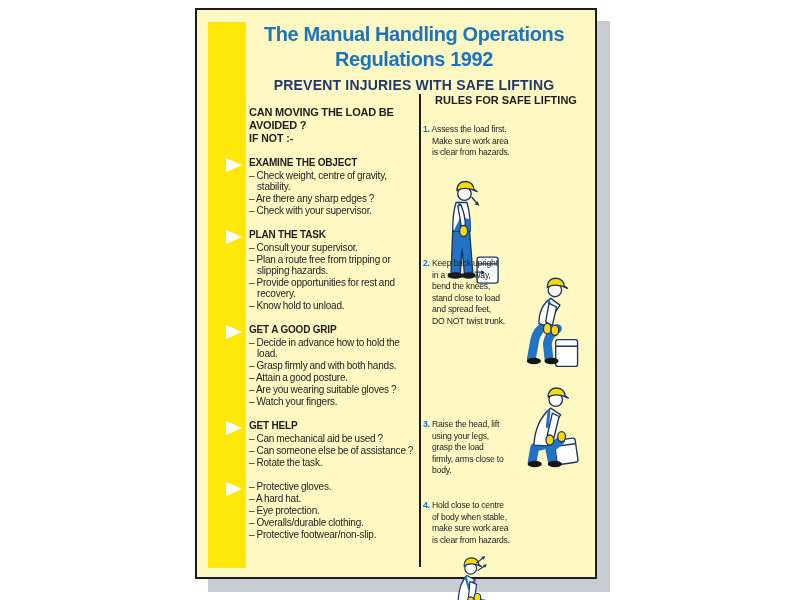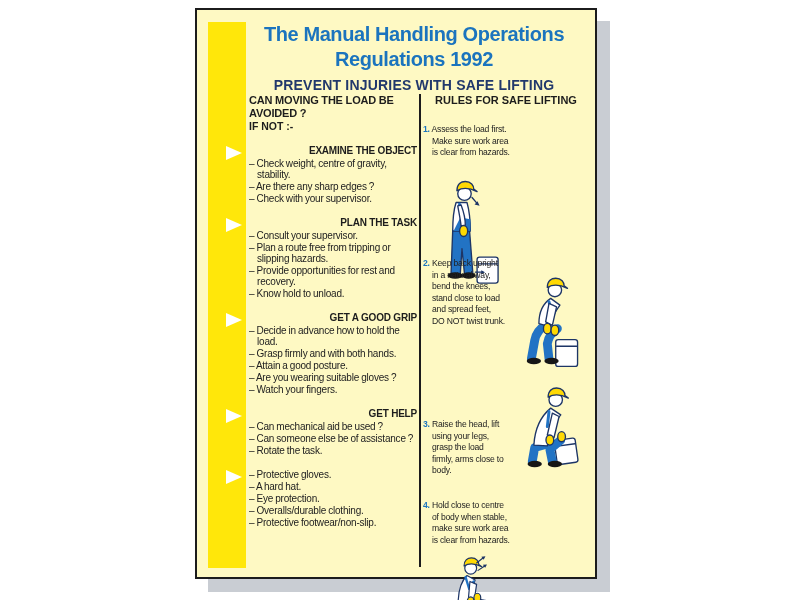"CAN MOVING THE LOAD BE" .lc-header { margin-top: none -> 12px }
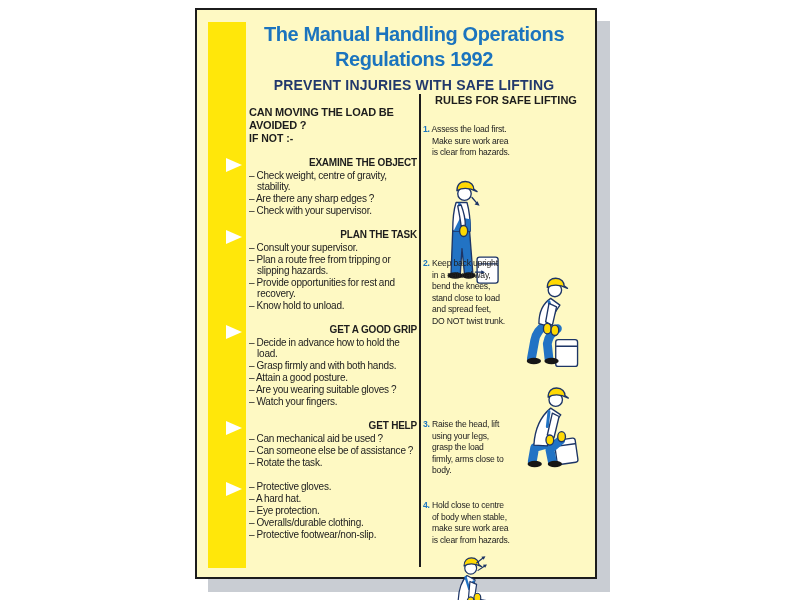"EXAMINE THE OBJECT" .sec-heading { text-align: right -> none }
